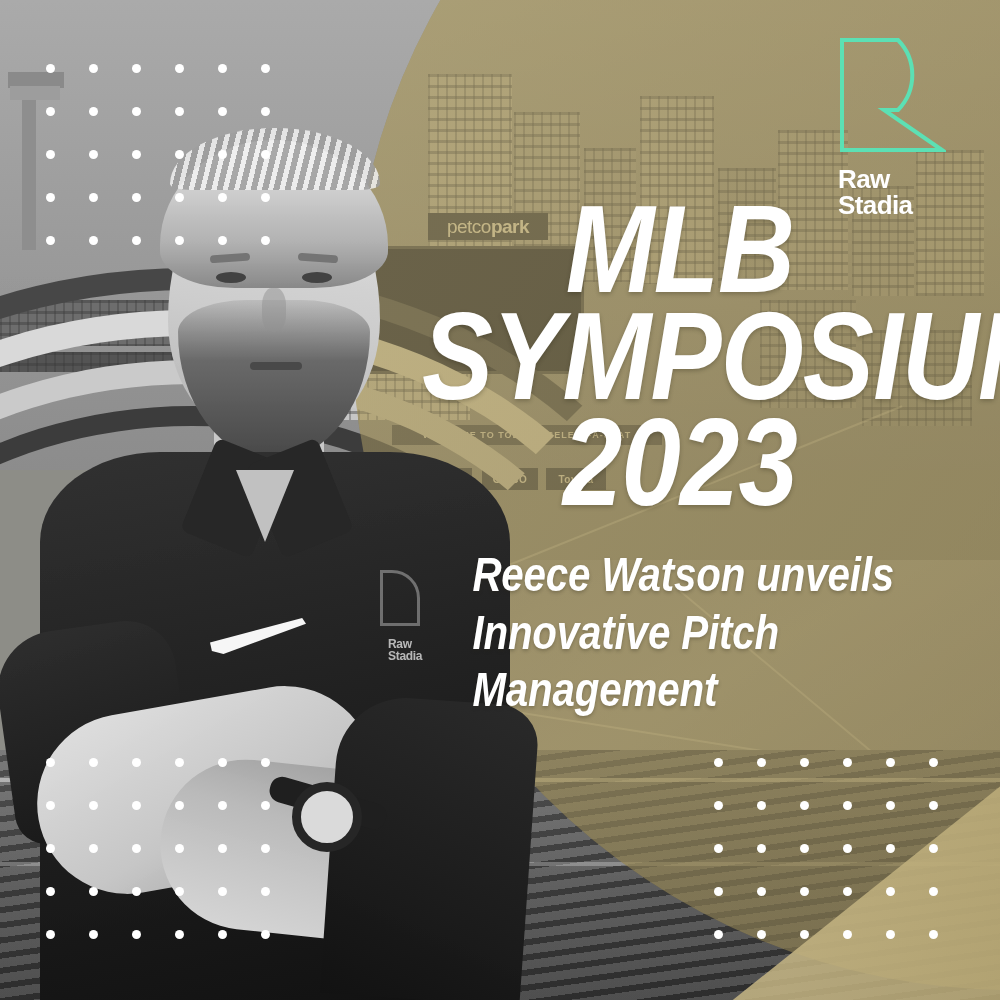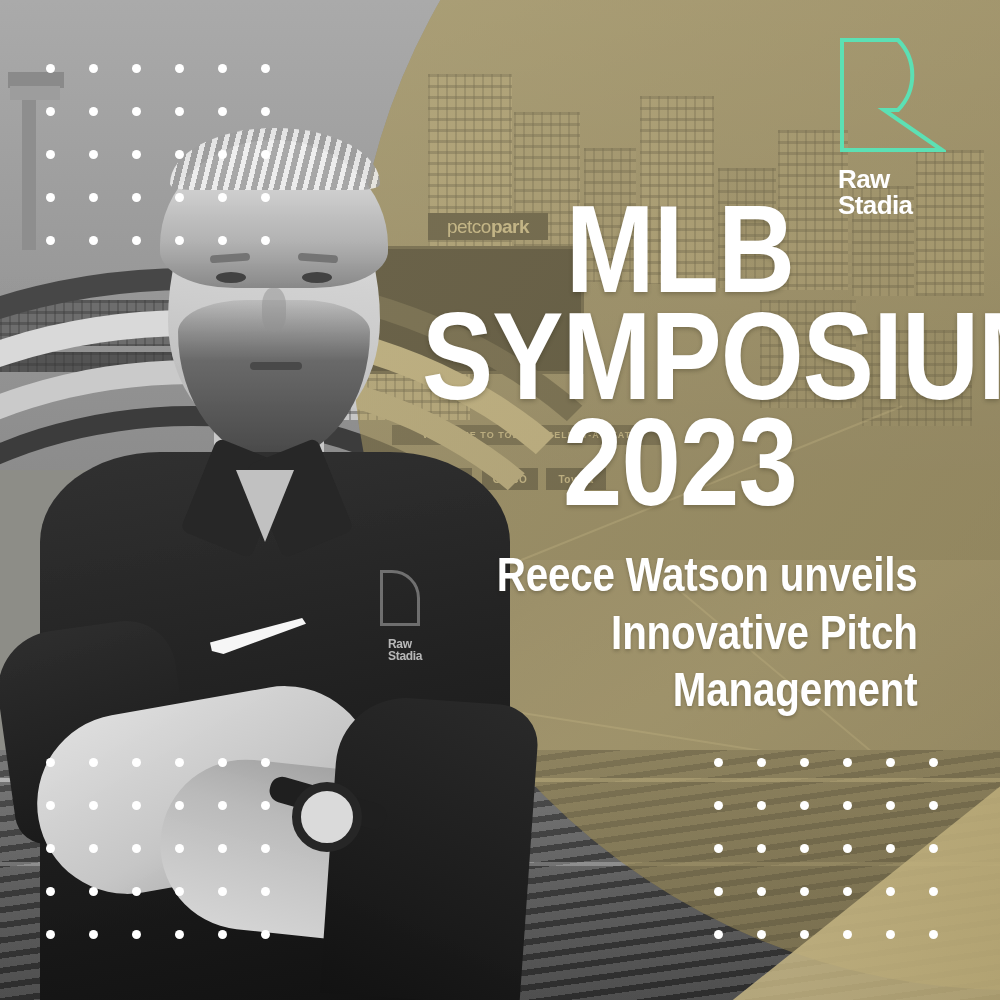"MLB" #headline { font-style: none -> italic }
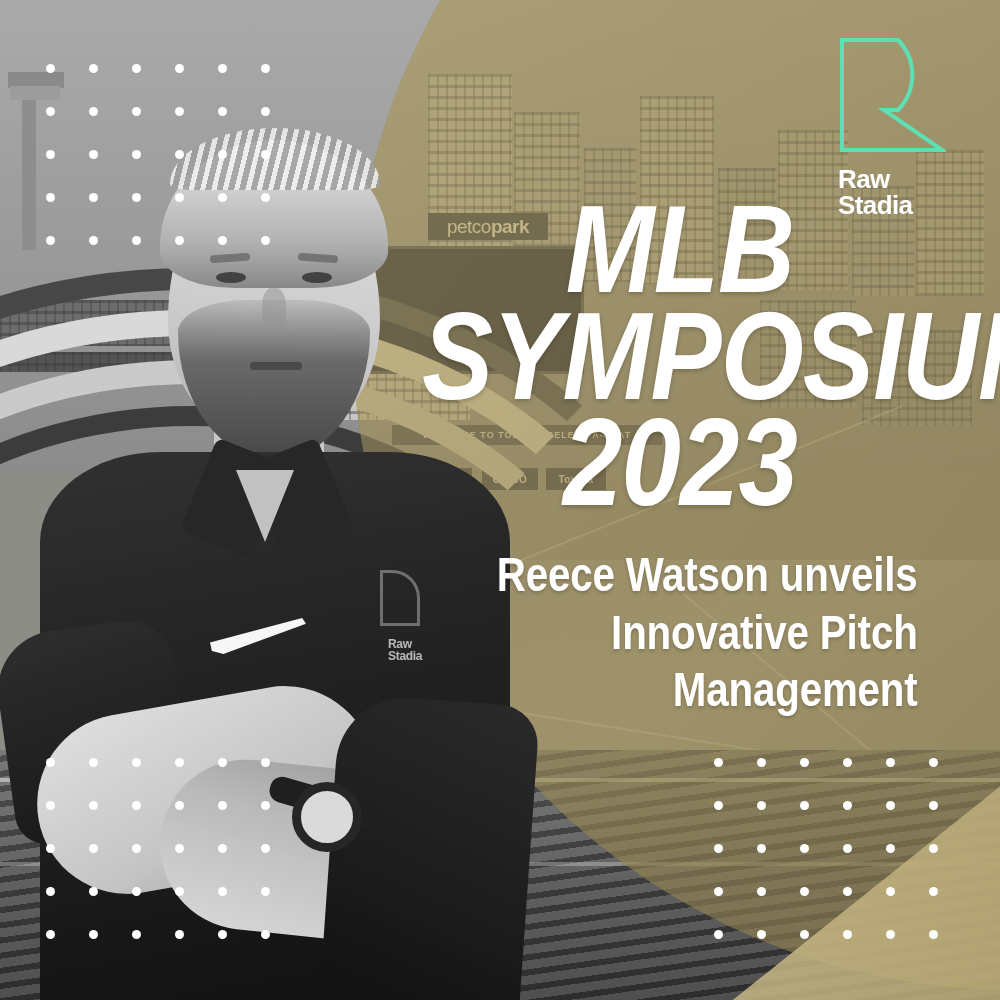"Reece Watson unveils" #subtitle { font-style: none -> italic; text-align: right -> left }
